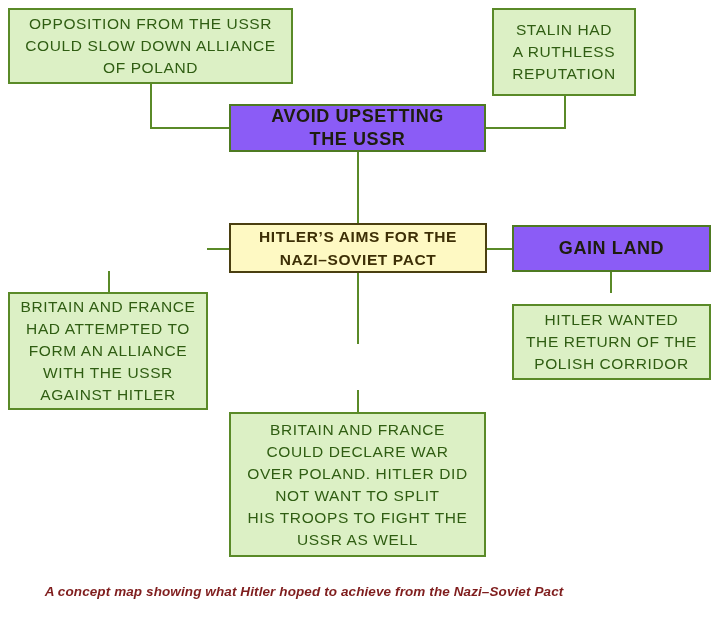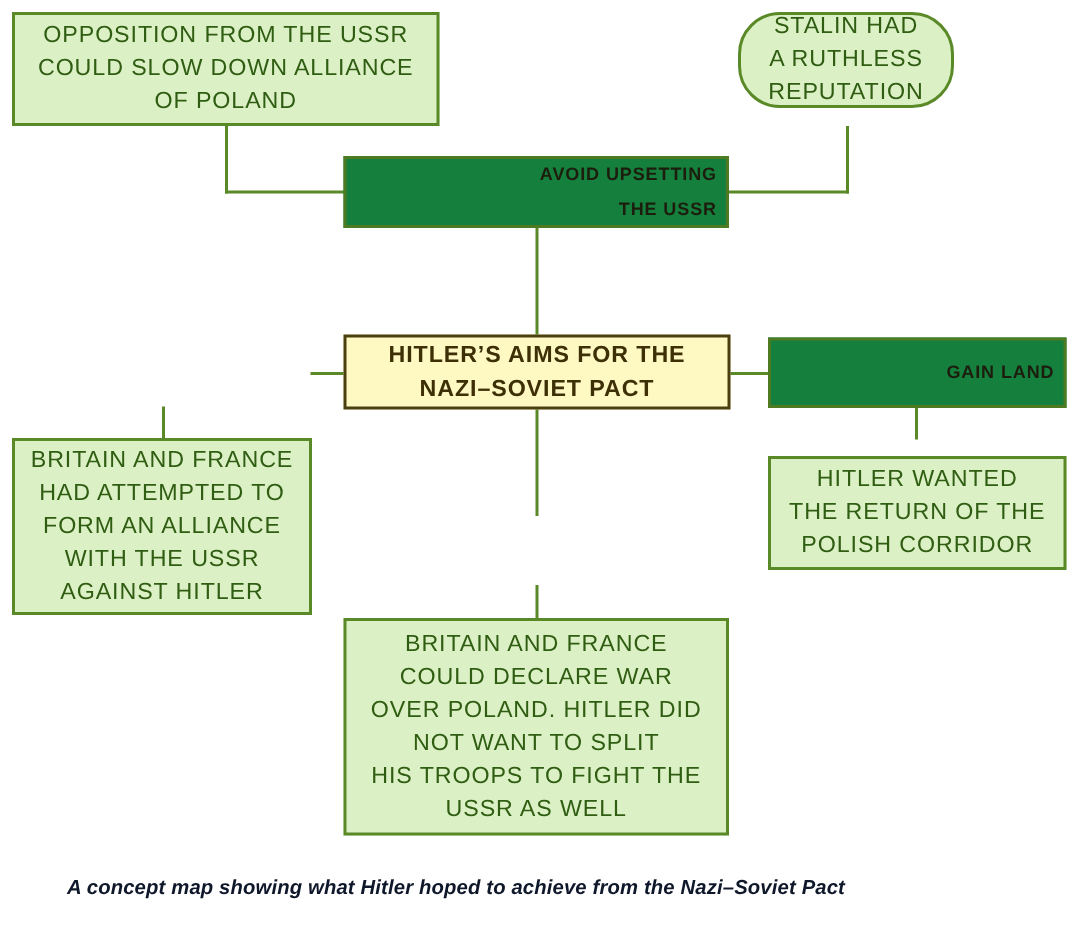"STALIN HAD" div.node { border-radius: 28px -> none; height: 64px -> 88px }
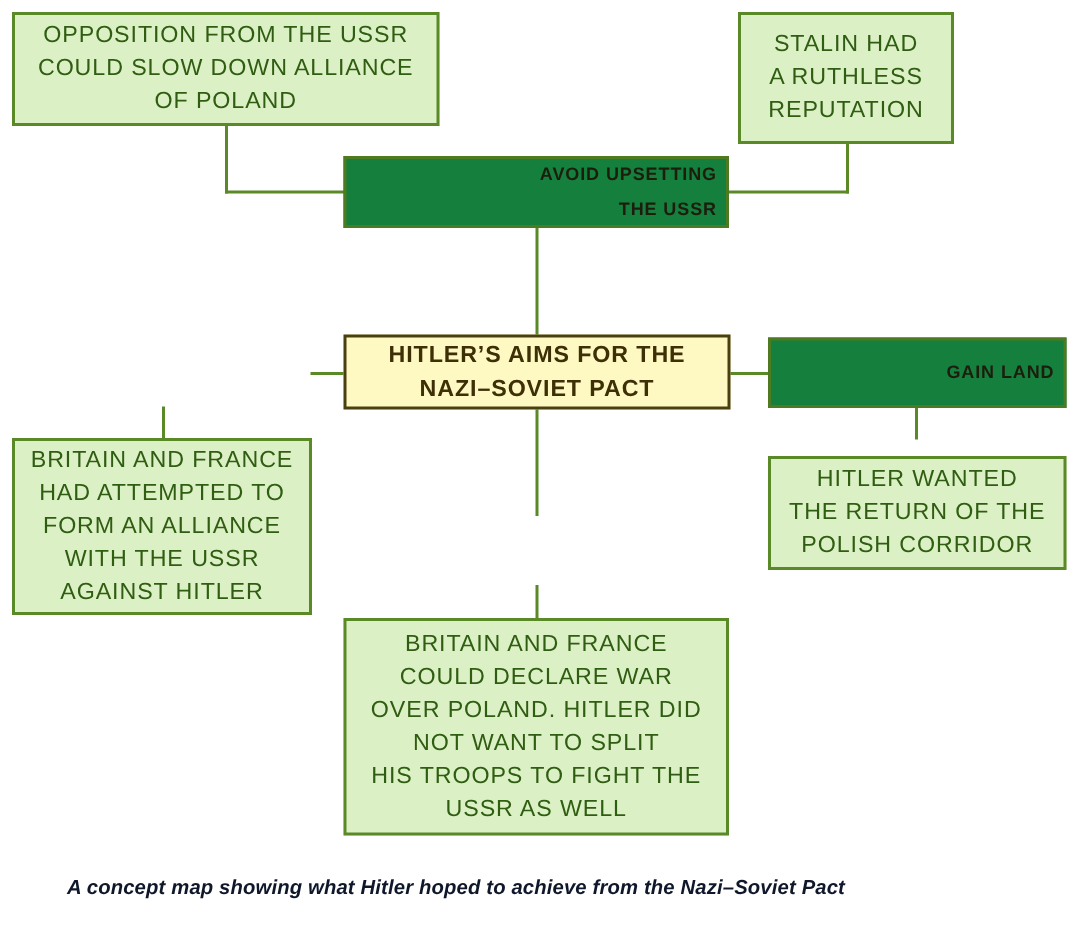"AVOID UPSETTING" .node.yellow { background: #15803d -> #8b5cf6; font-size: 12px -> 18px; text-align: right -> none }
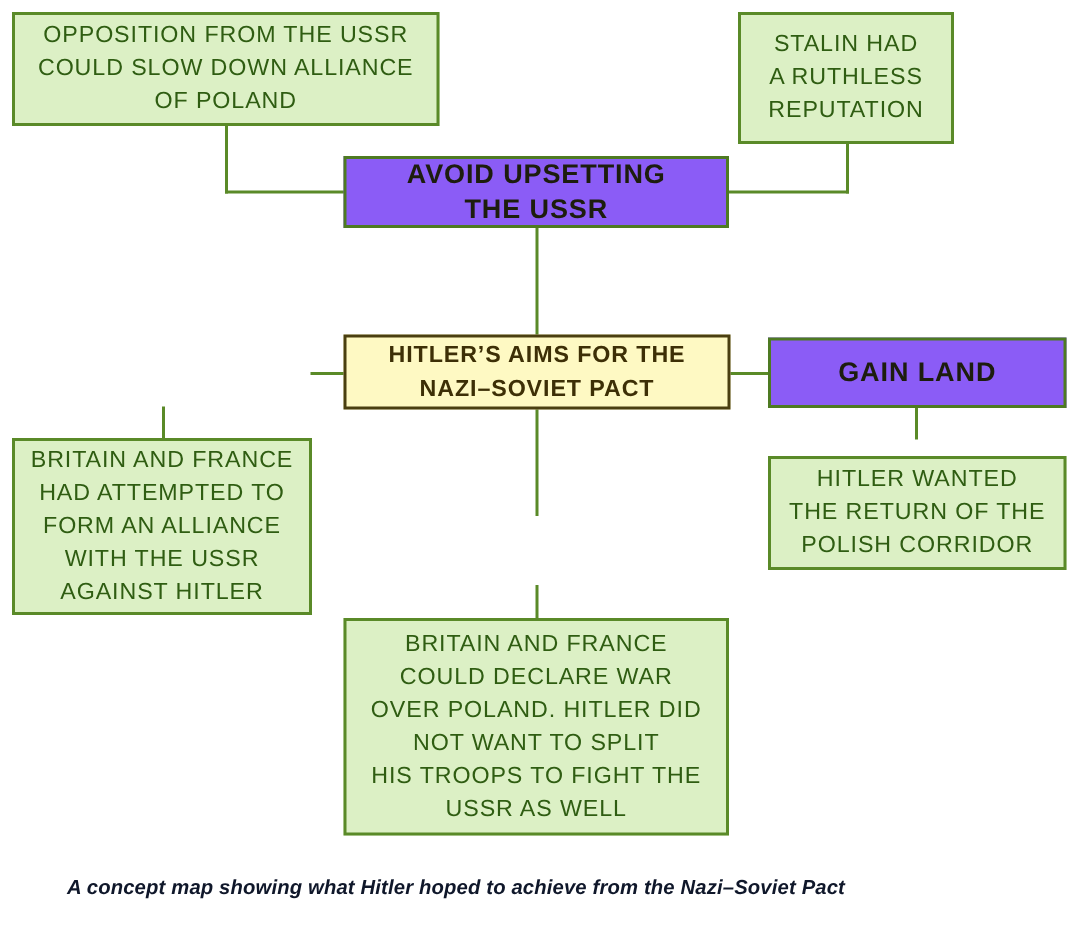"A concept map showing what" #caption { color: #0f172a -> #7f1d1d }
